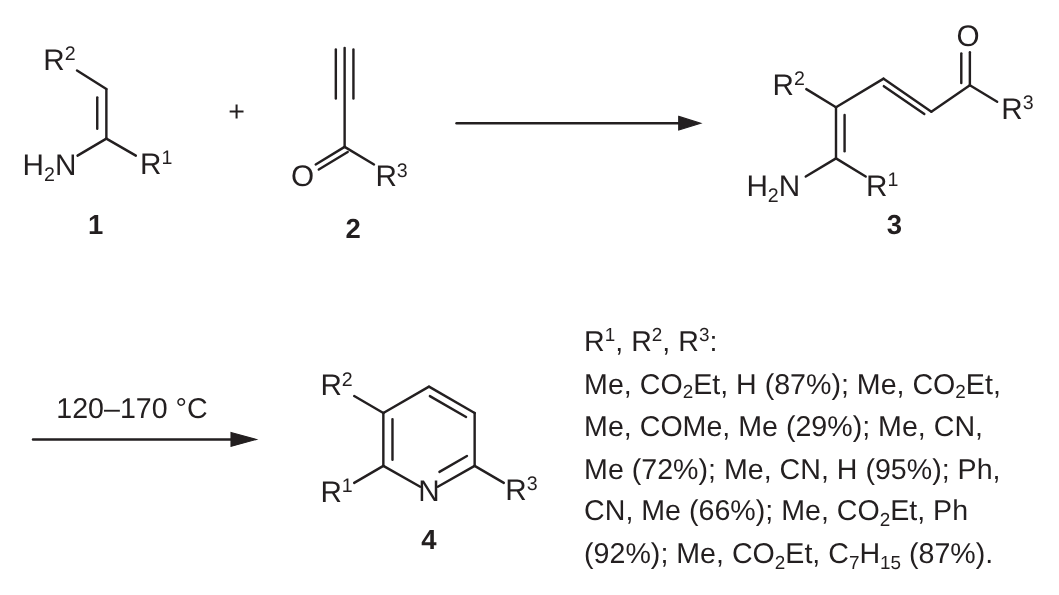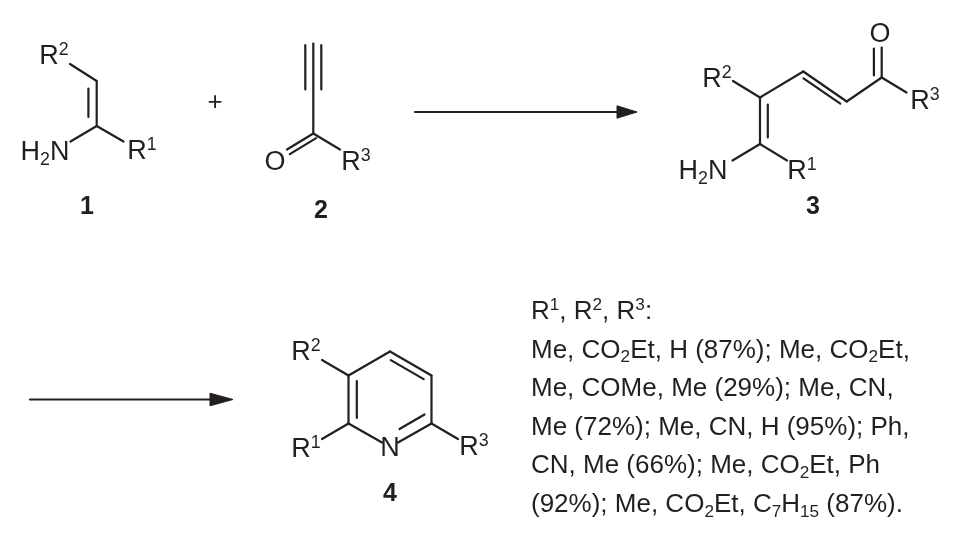"120–170 °C" span.lbl { html: none -> <span>120–170 °C</span> }
